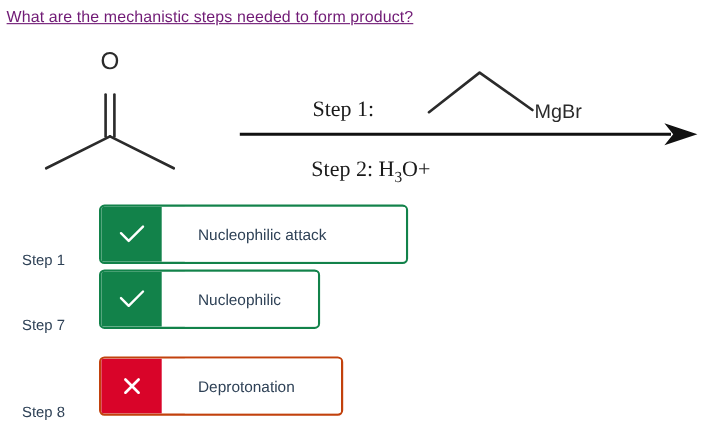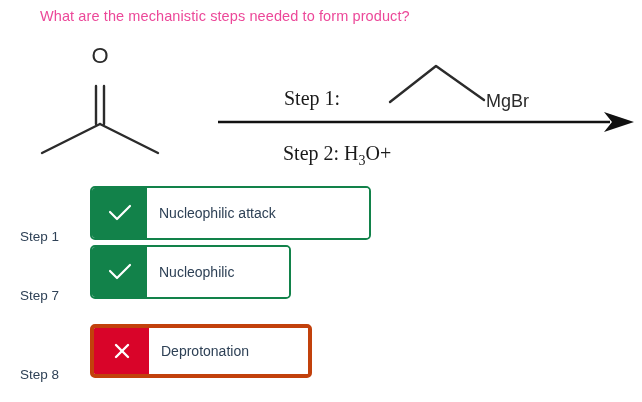"What are the mechanistic steps" .question-title { color: #ec4899 -> #701a75; left: 40px -> 6px; text-decoration: none -> underline }
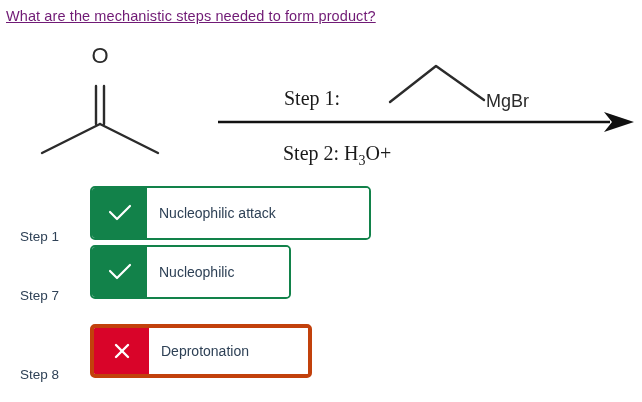"Nucleophilic attack" .answer-text { margin-left: none -> 21px }
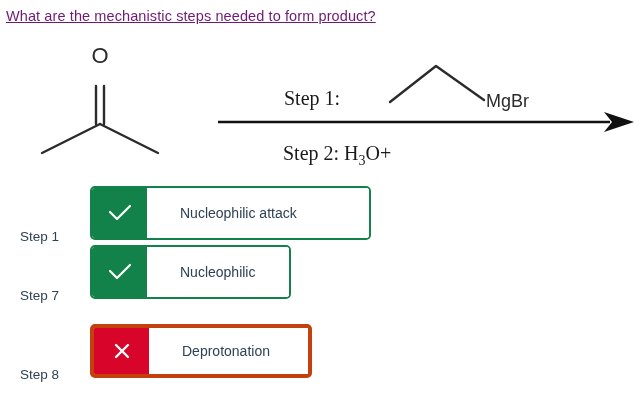"Deprotonation" .answer-box.incorrect { border: 4px solid #c2410c -> 2px solid #c2410c }
